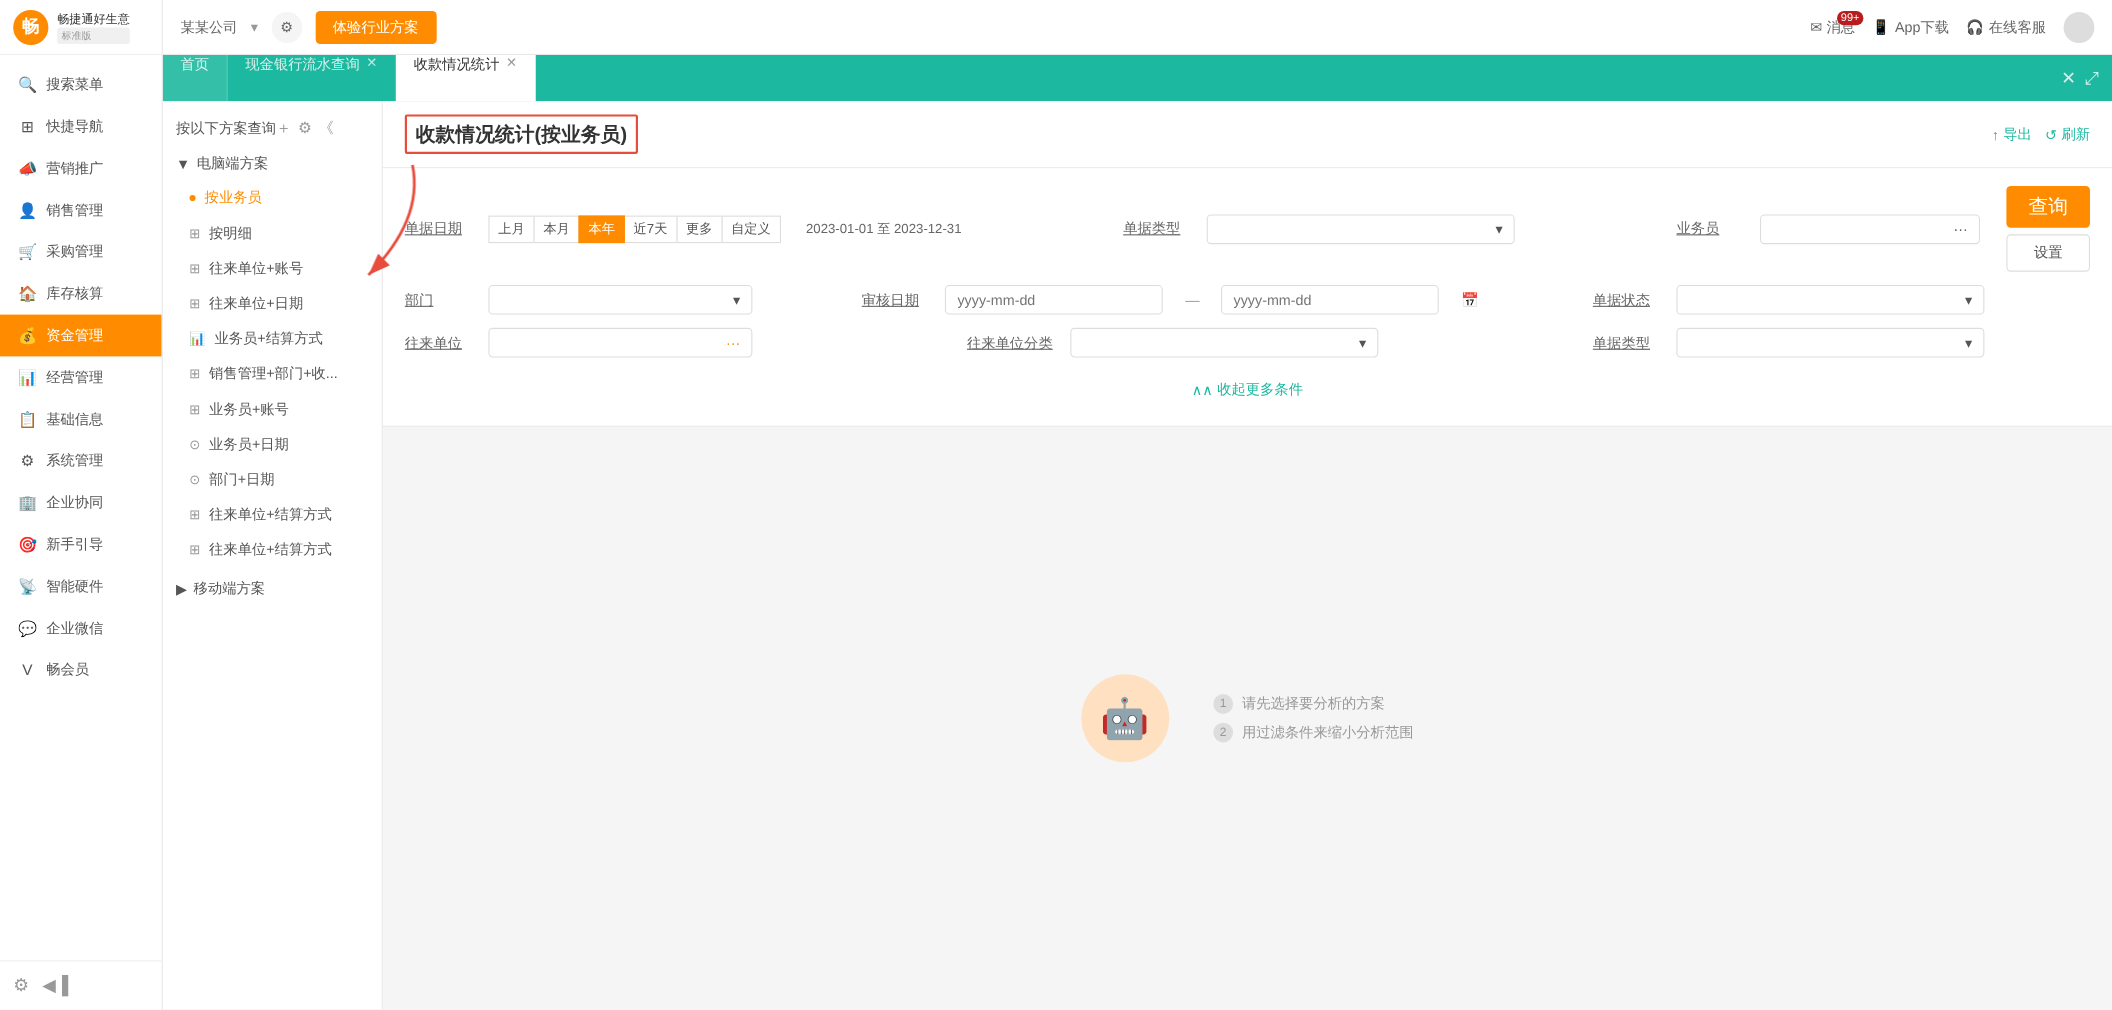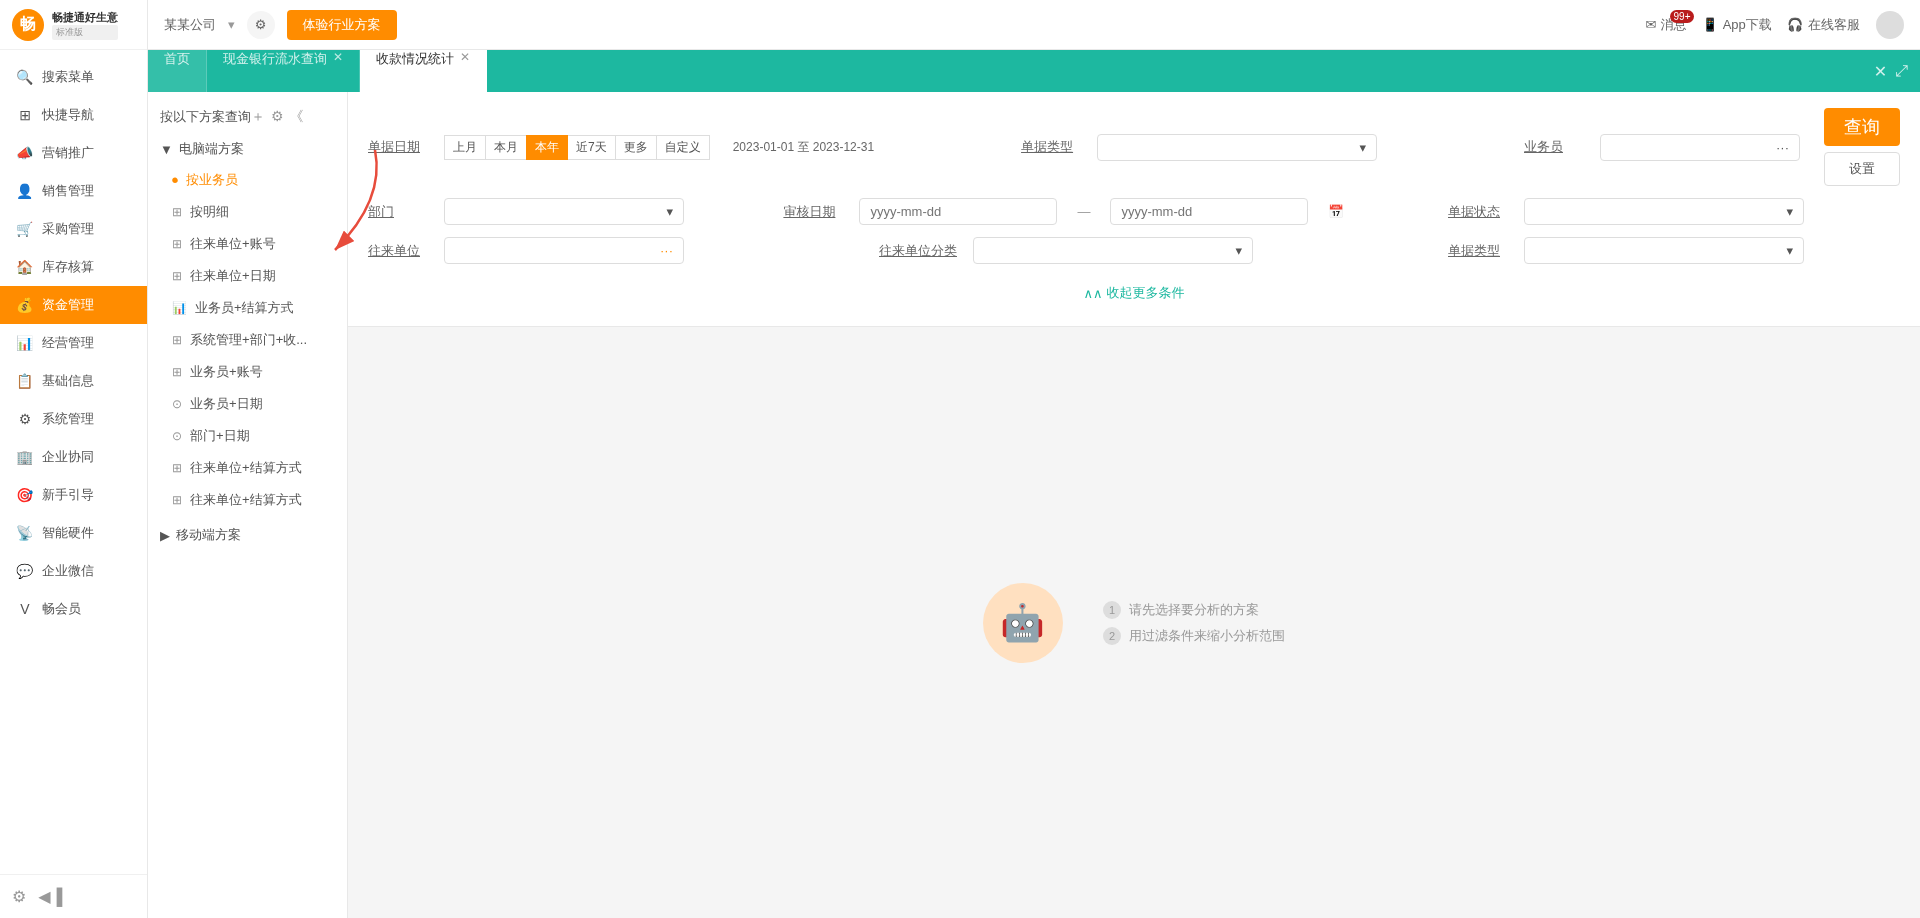"畅捷通好生意" div { font-weight: bold -> normal }
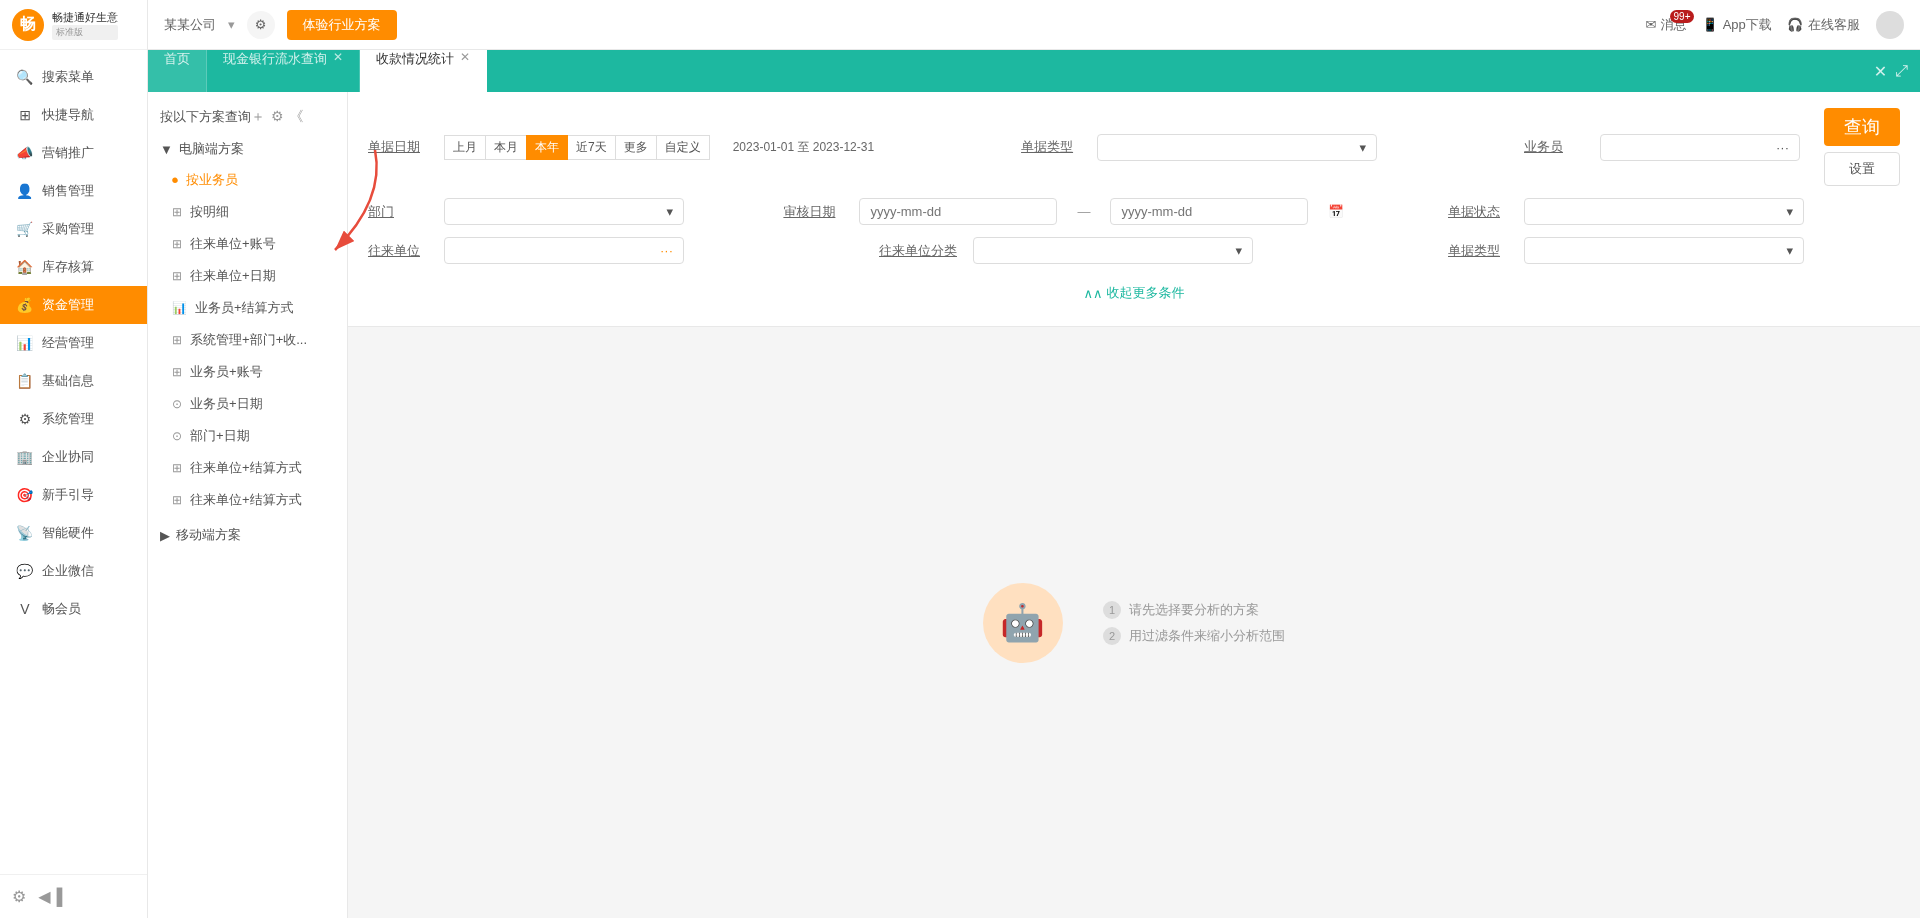"收款情况统计(按业务员)" div.page-header { html: none -> <div> <div>收款情况统计(按业务员)</div> <div> <div> <span>↑</span> <span>导出</span> </div> <div> <span>↺</span> <span>刷新</span> </div> </div> </div> }
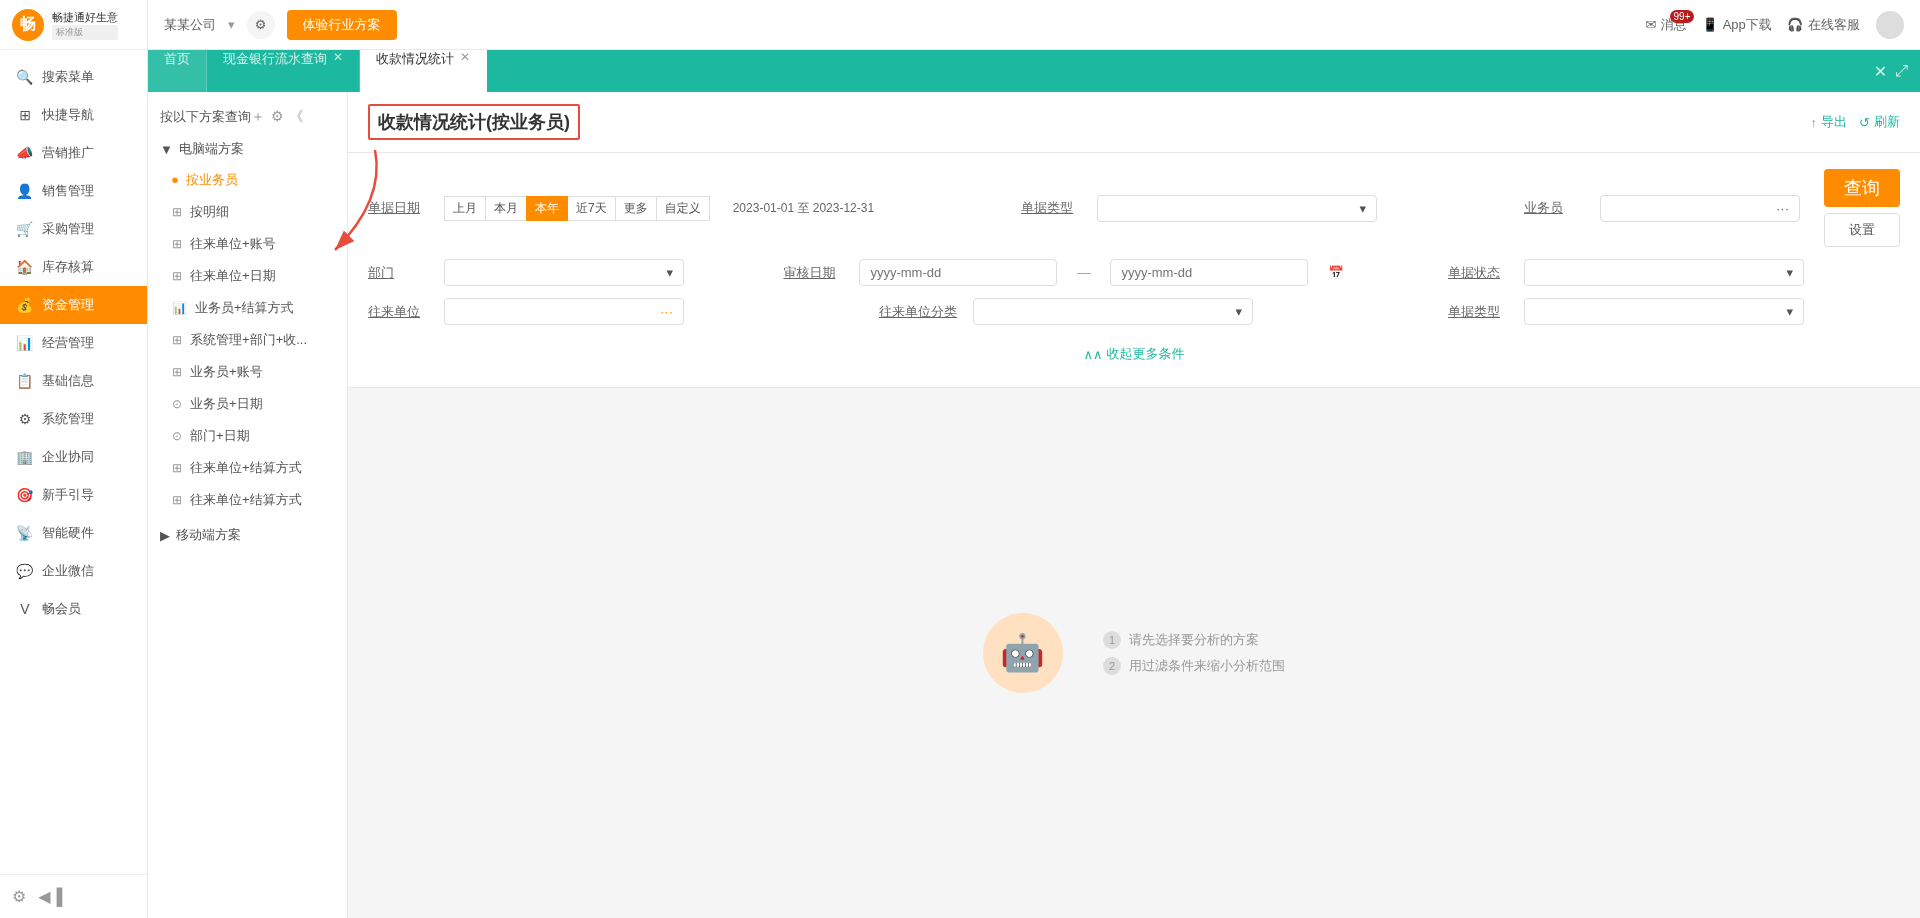"系统管理+部门+收..." span { text: 系统 -> 销售 }
